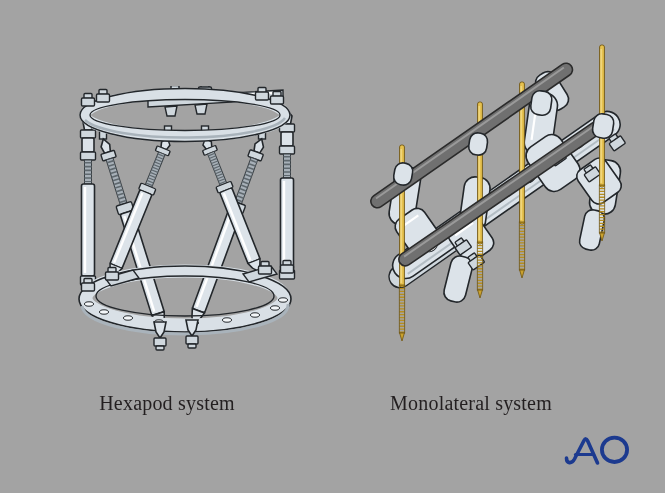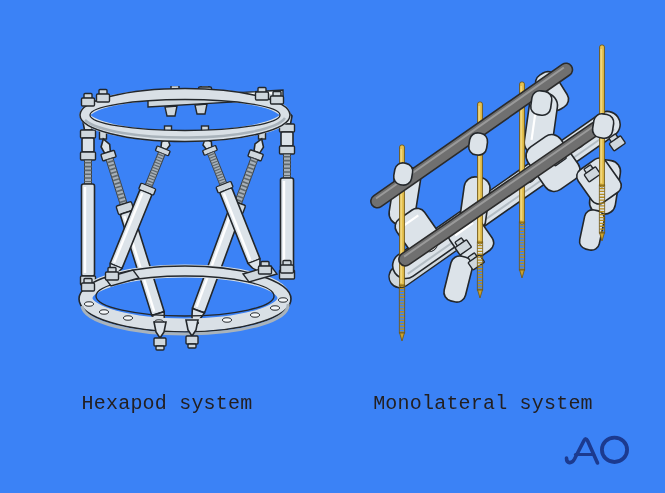"Hexapod system" #canvas { background: #3b82f6 -> #a3a3a3; font-family: Liberation Mono, monospace -> Liberation Serif, serif }
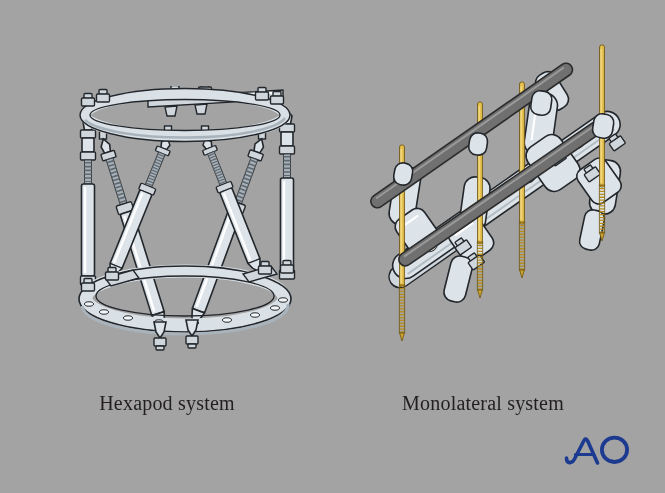"Monolateral system" .cap-mono { left: 372px -> 360px }
